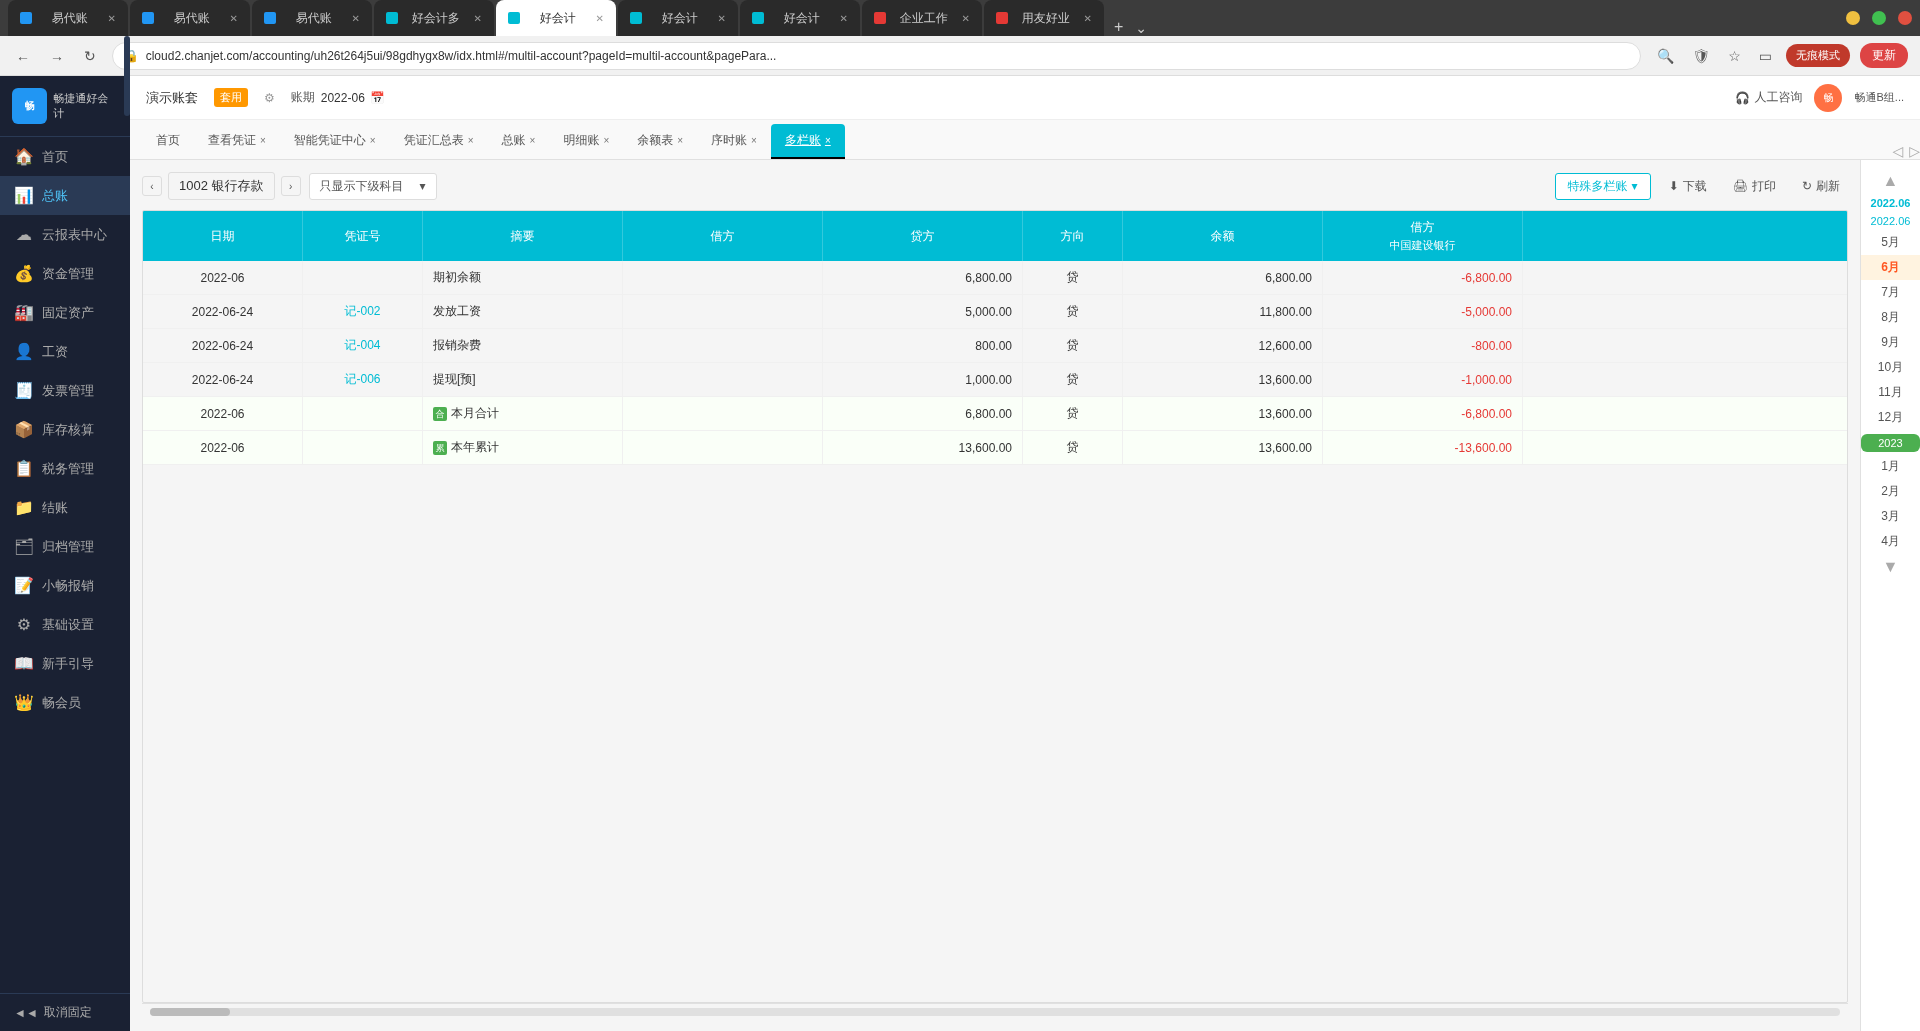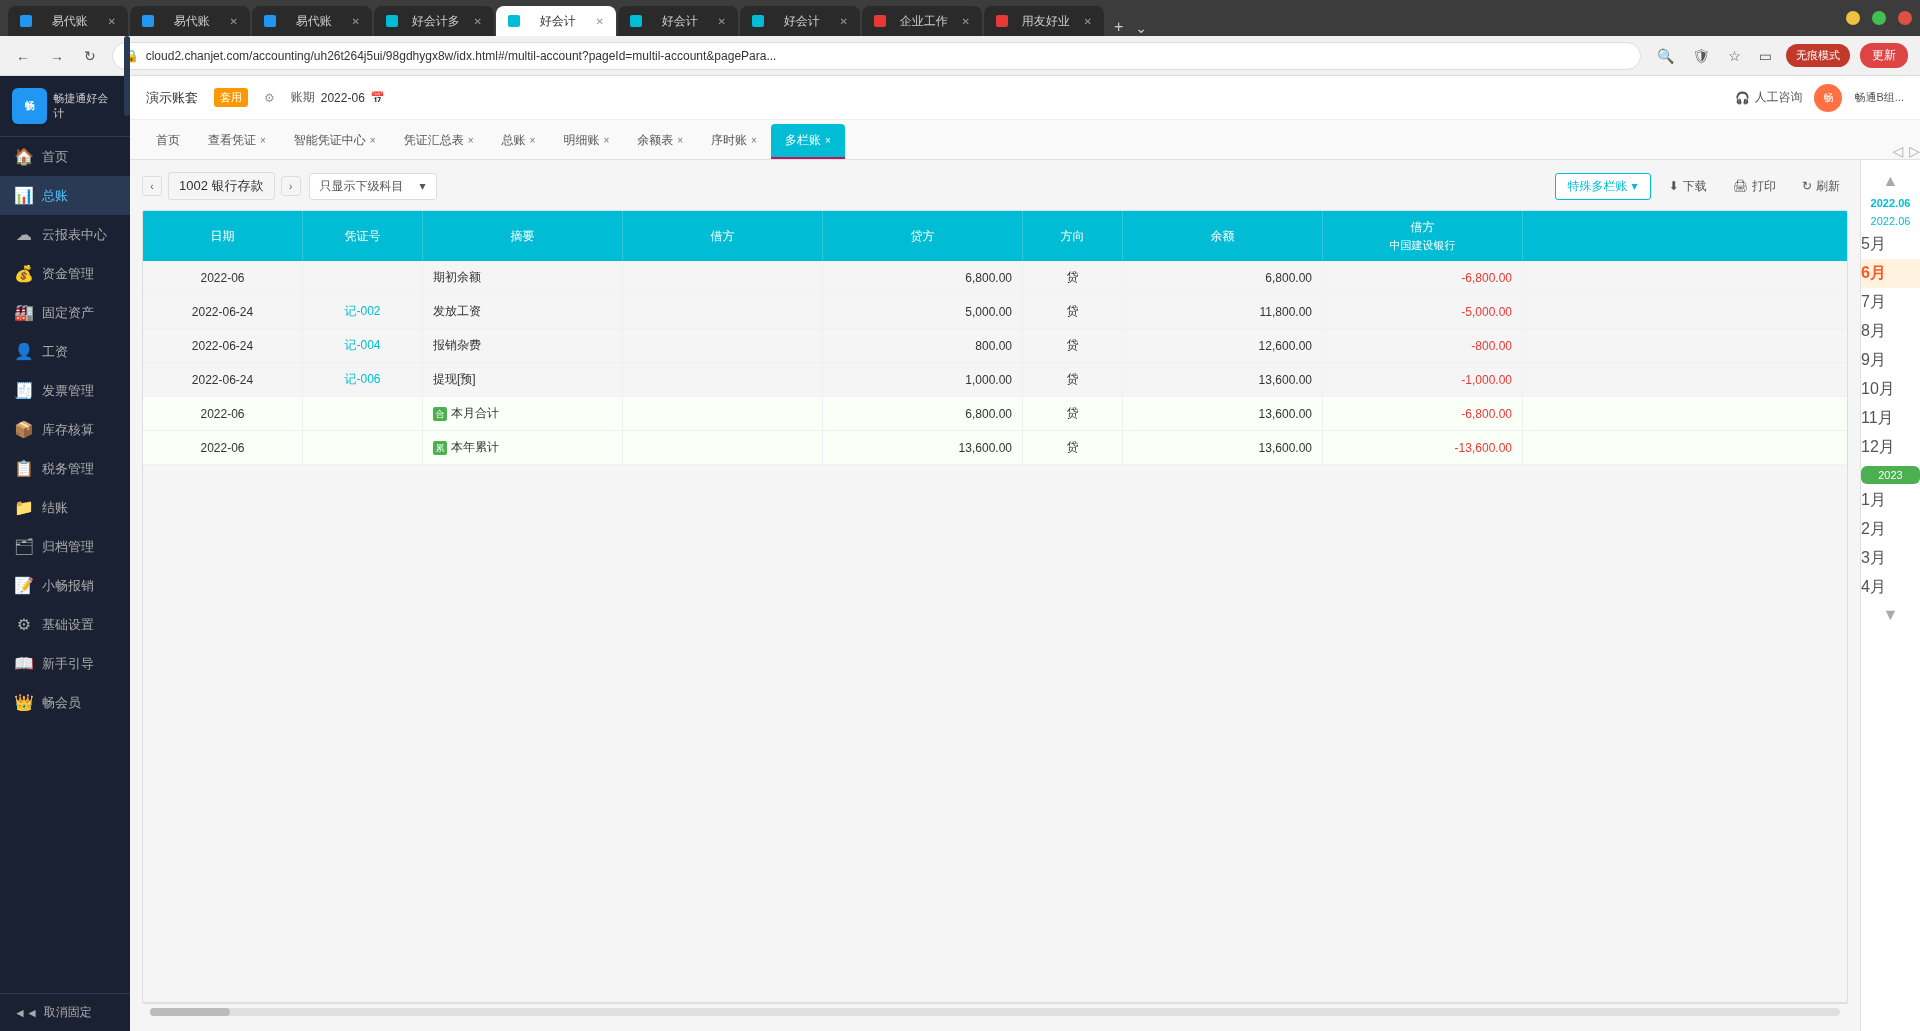"易代账" .tab { height: 30px -> 36px }
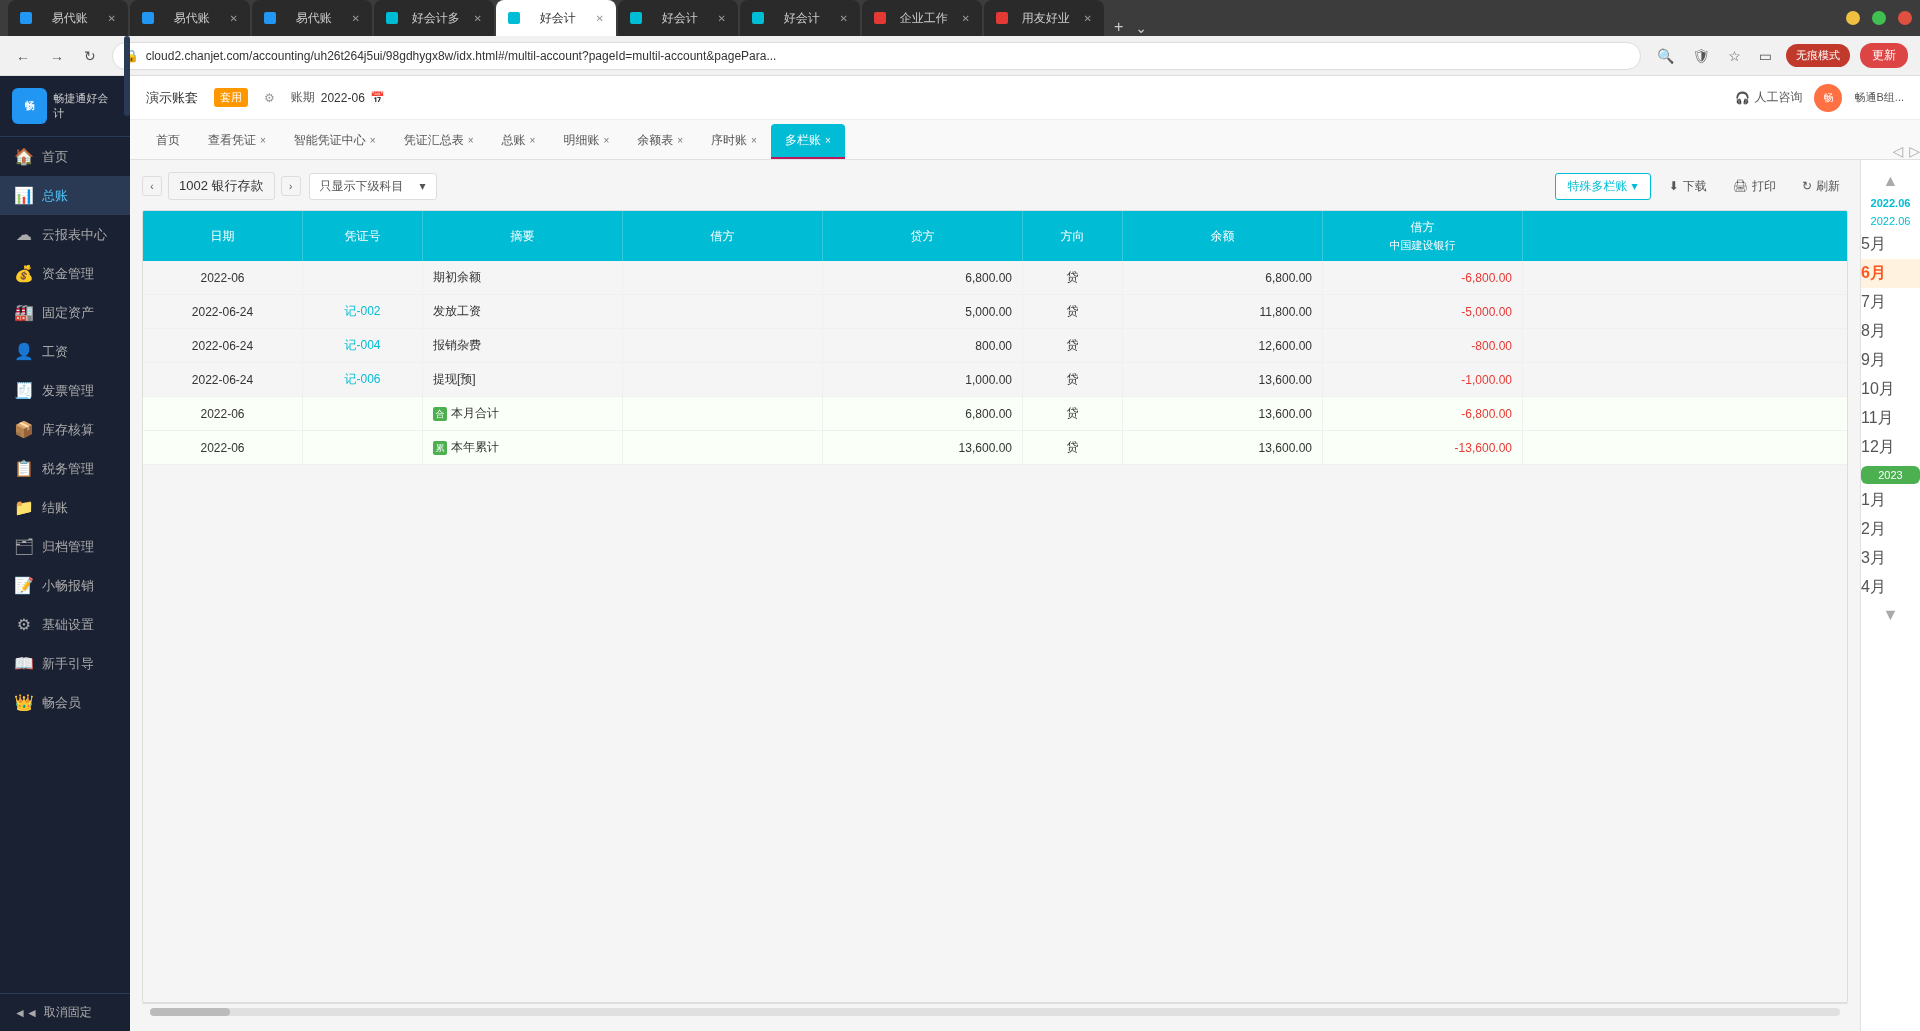"多栏账" .nav-tab.active { border-bottom: 2px solid #be185d -> 2px solid #000000; text-decoration: none -> underline }
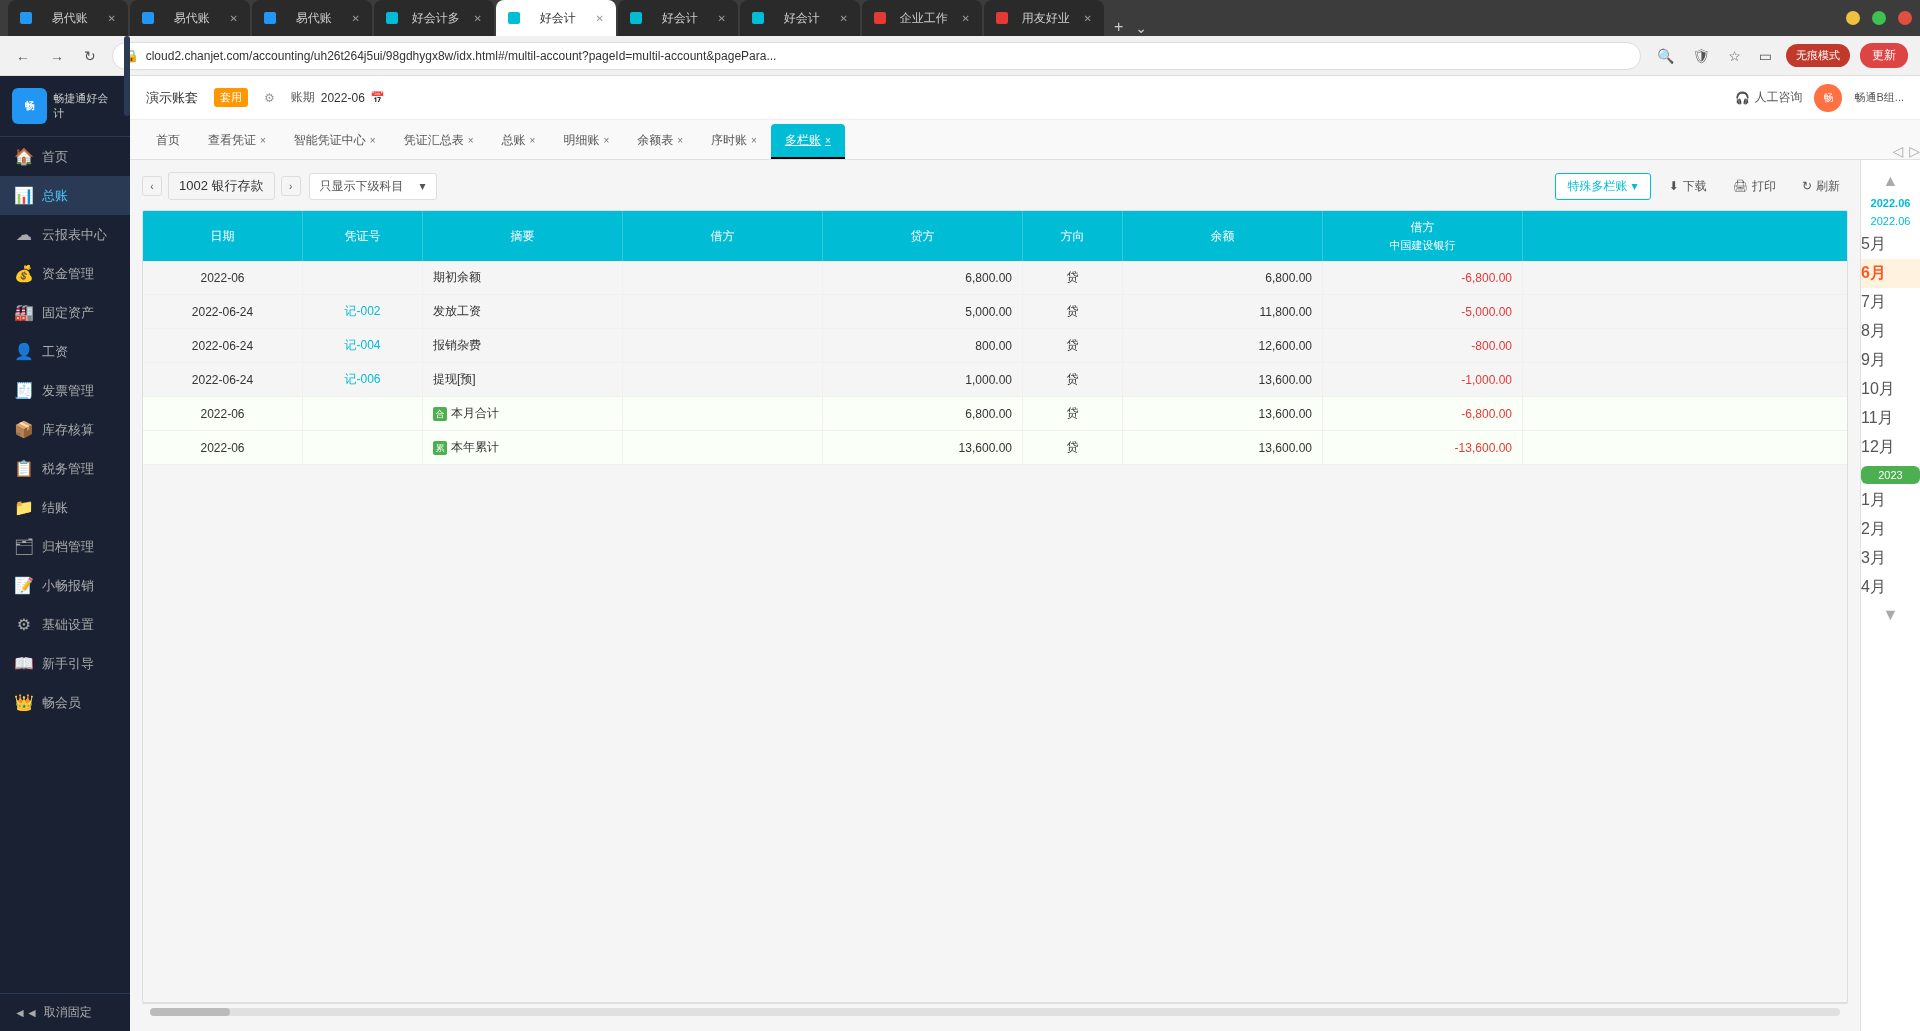"5月" .rs-month { font-size: 16px -> 12px; text-align: left -> center }
